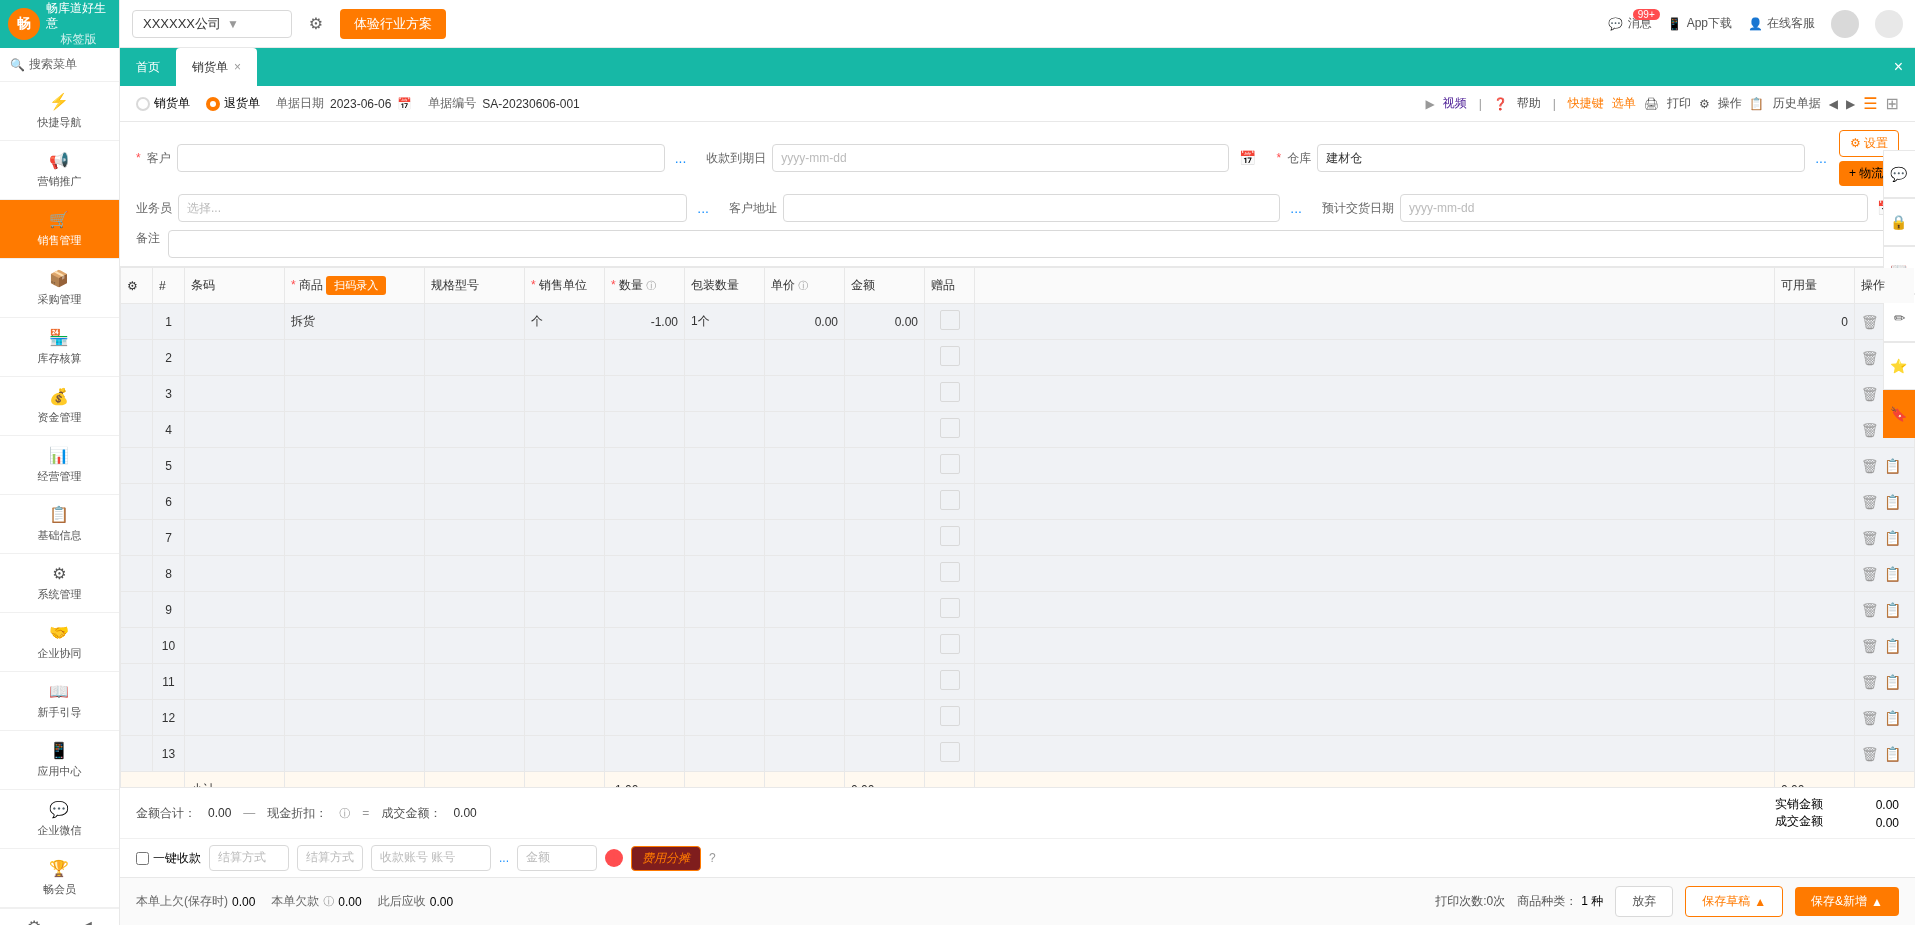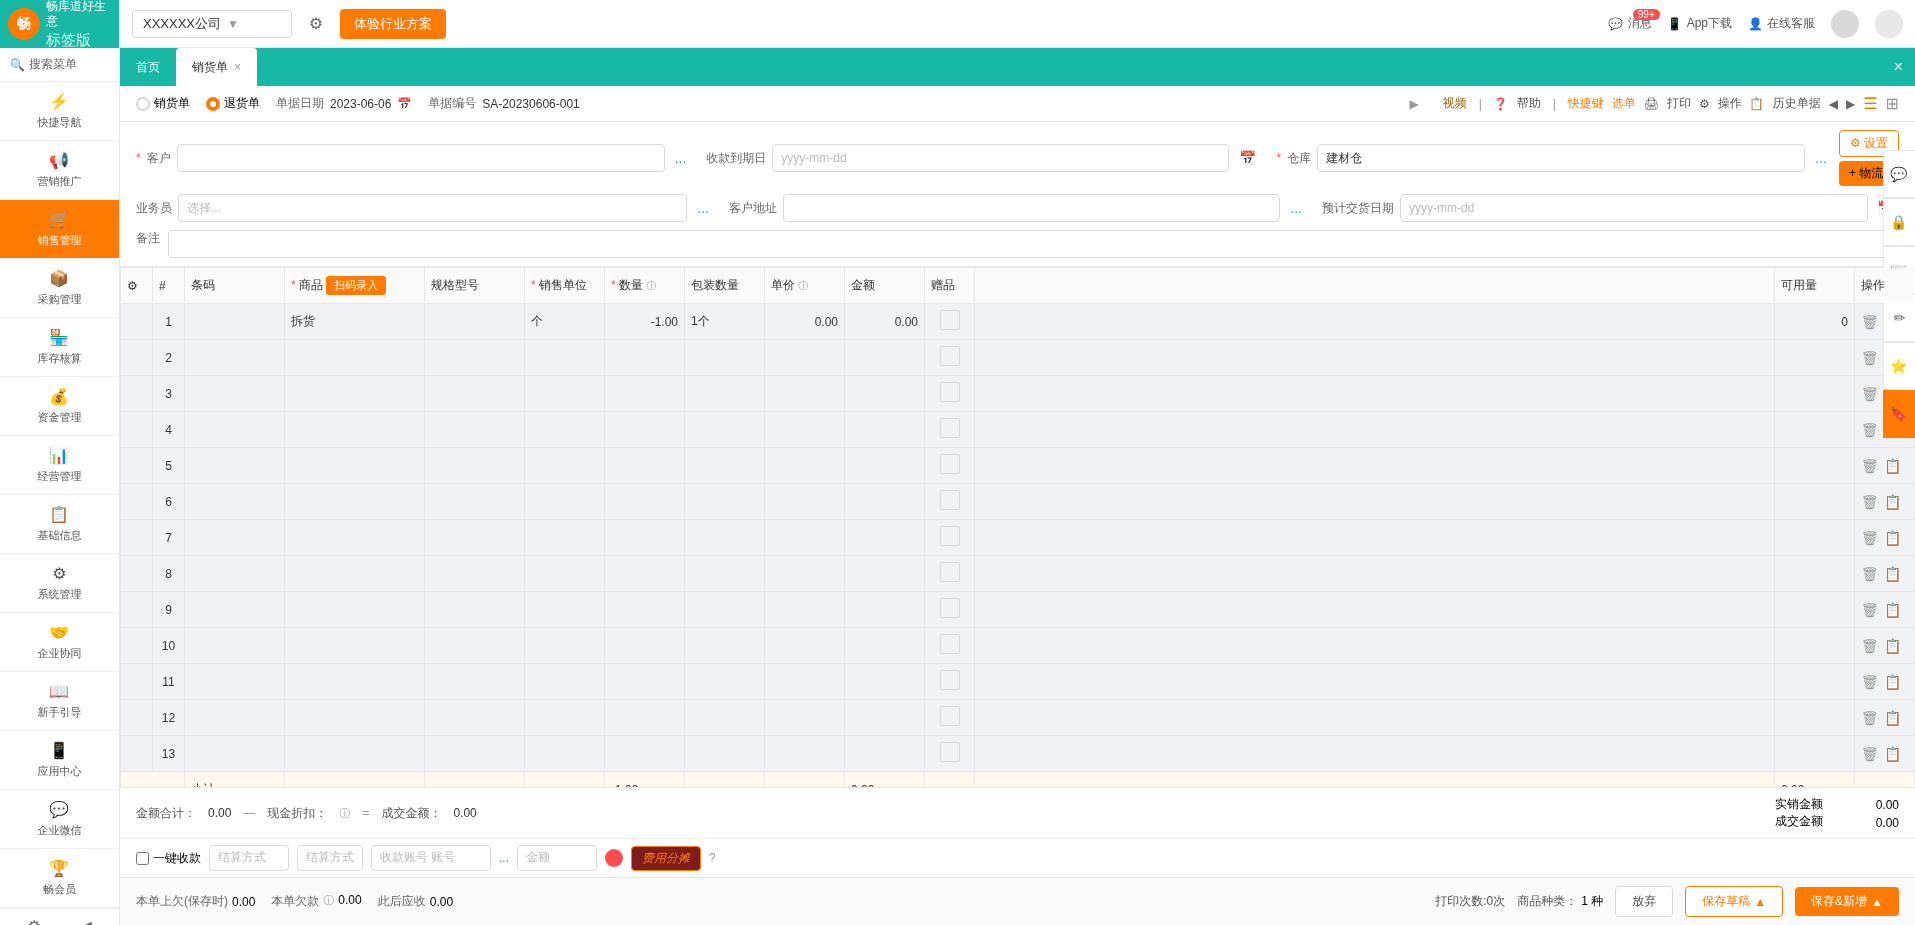"标签版" div { font-size: 15px -> 12px; text-align: none -> center }
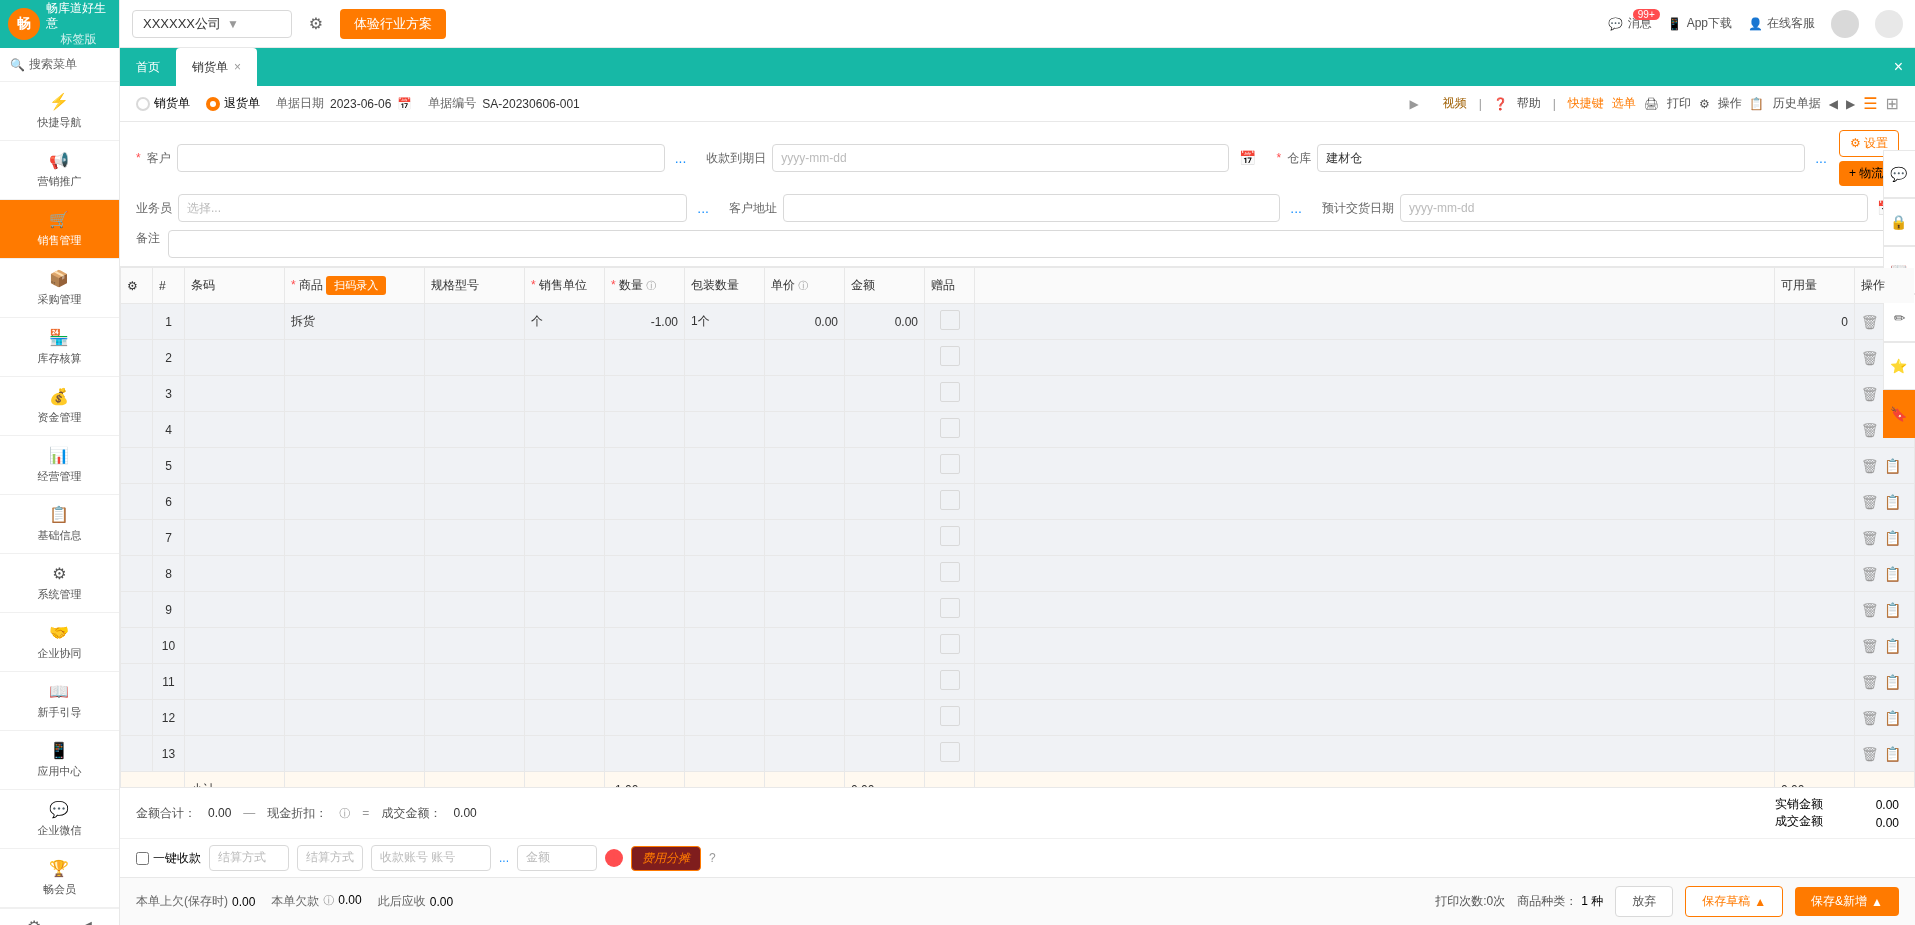"视频" span { color: #a16207 -> #4c1d95; margin-left: 16px -> none }
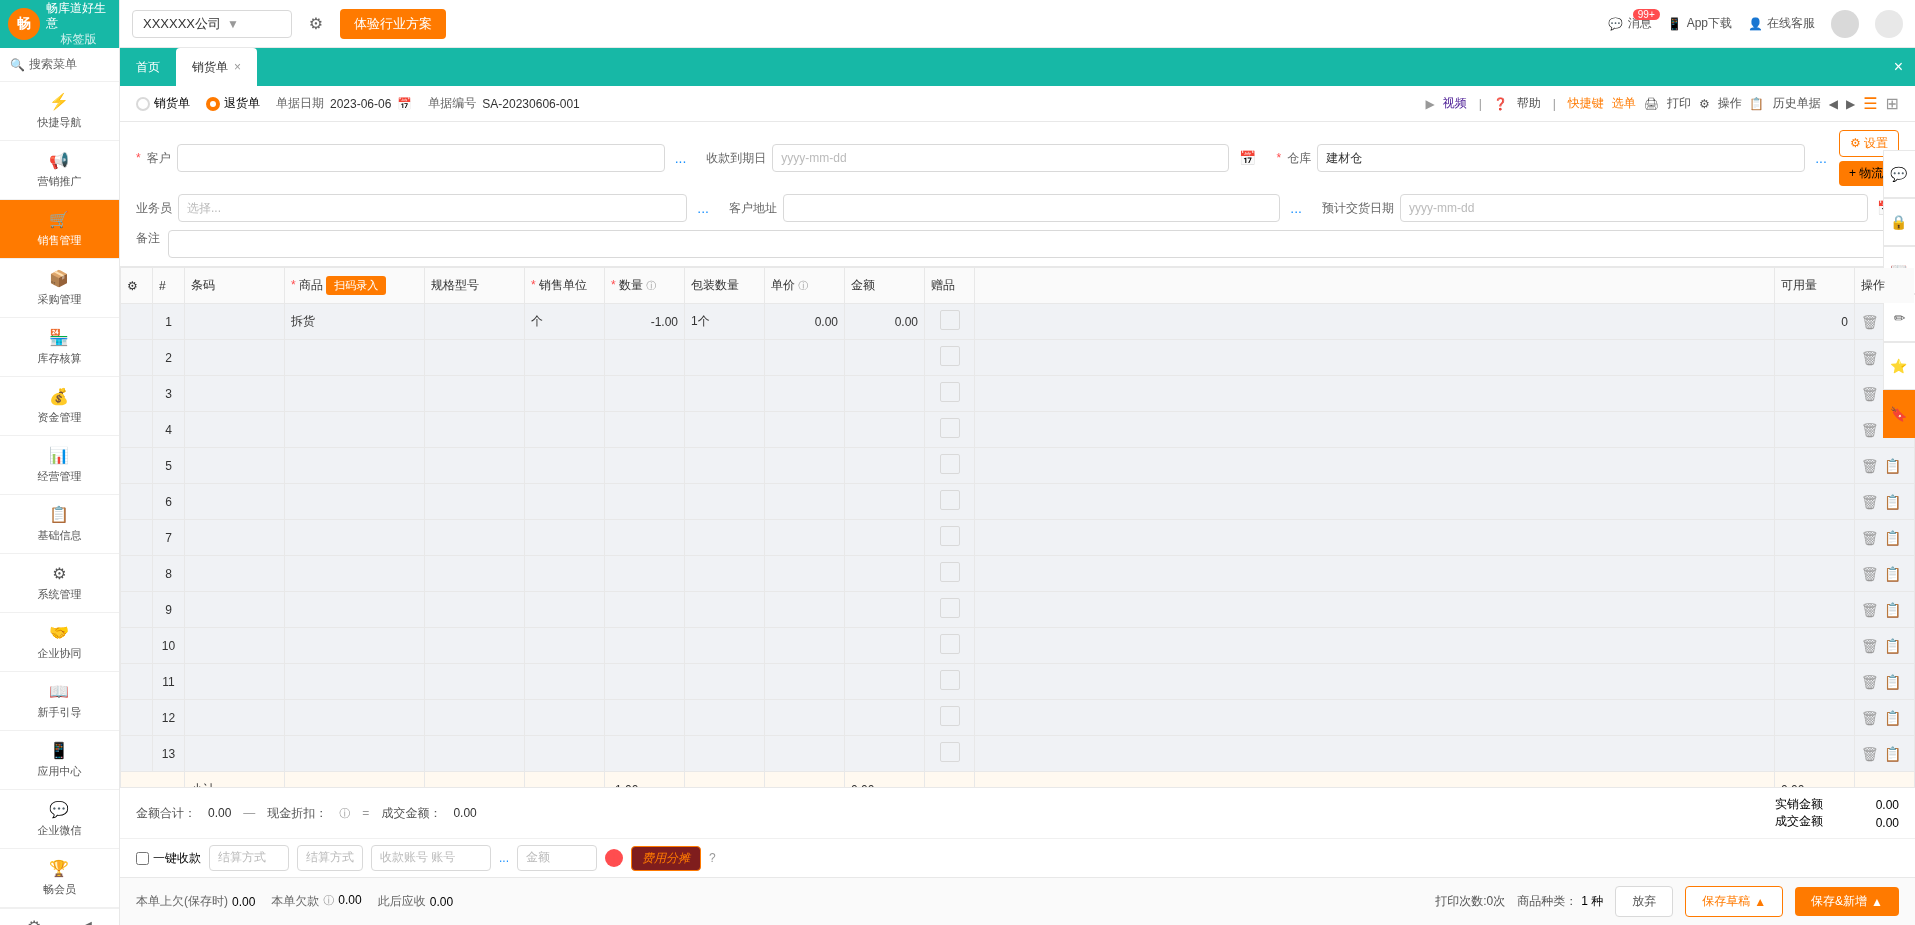"本单欠款" div { align-items: flex-start -> center }
